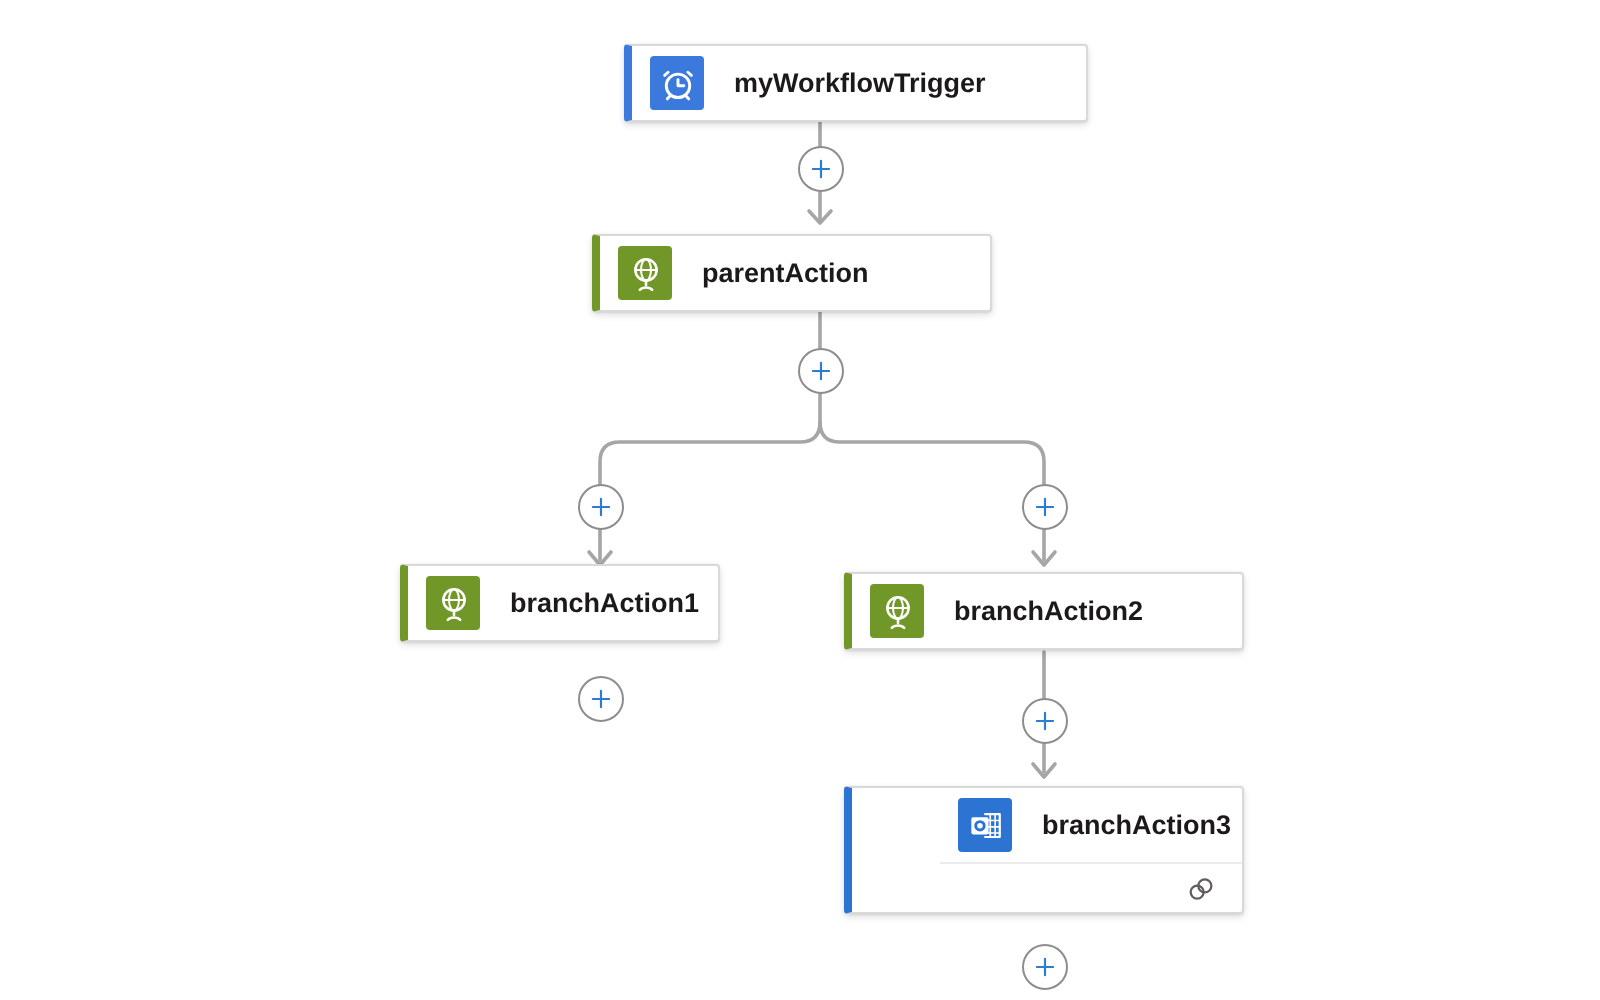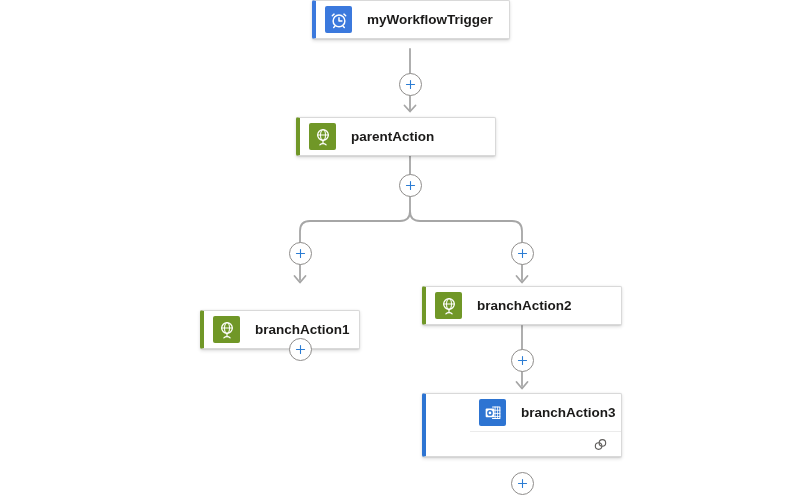"myWorkflowTrigger" div.node { top: 0 -> 22px; width: 198px -> 232px }
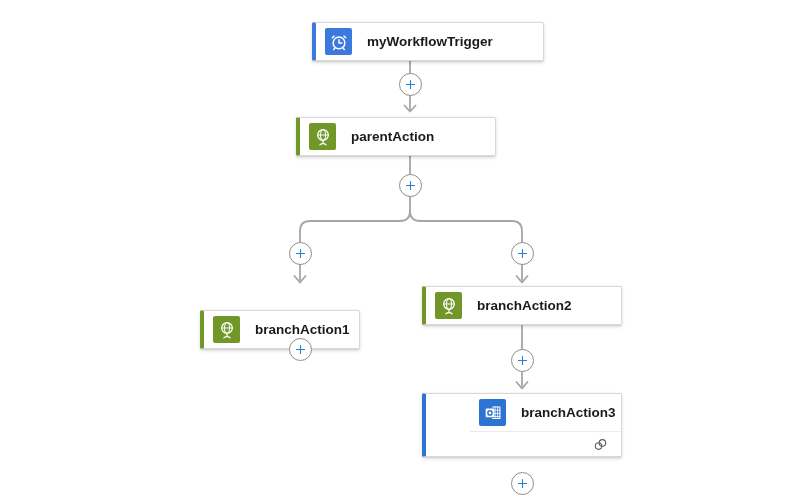"branchAction1" div.node { margin-top: 28px -> none }
